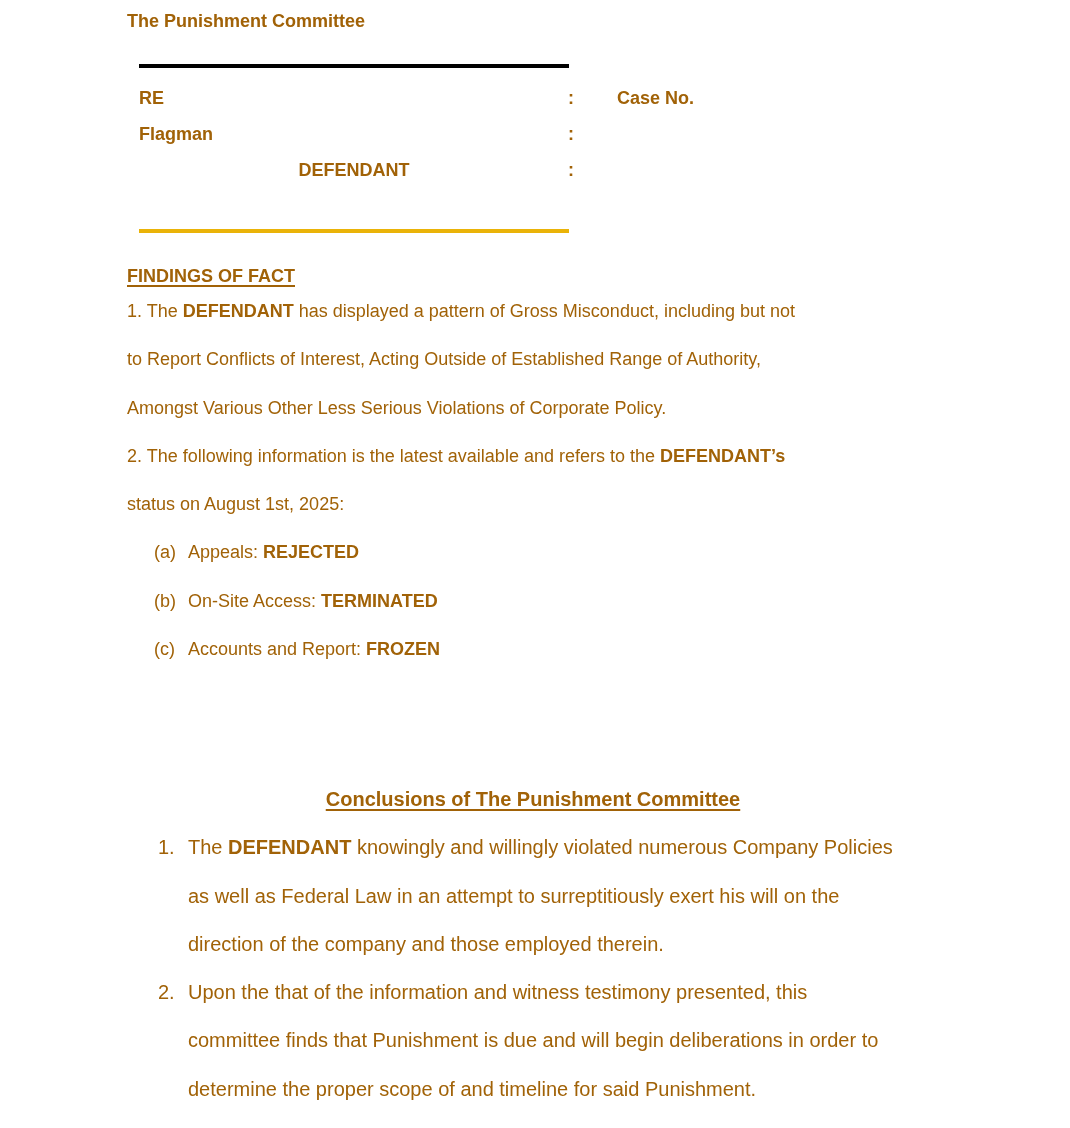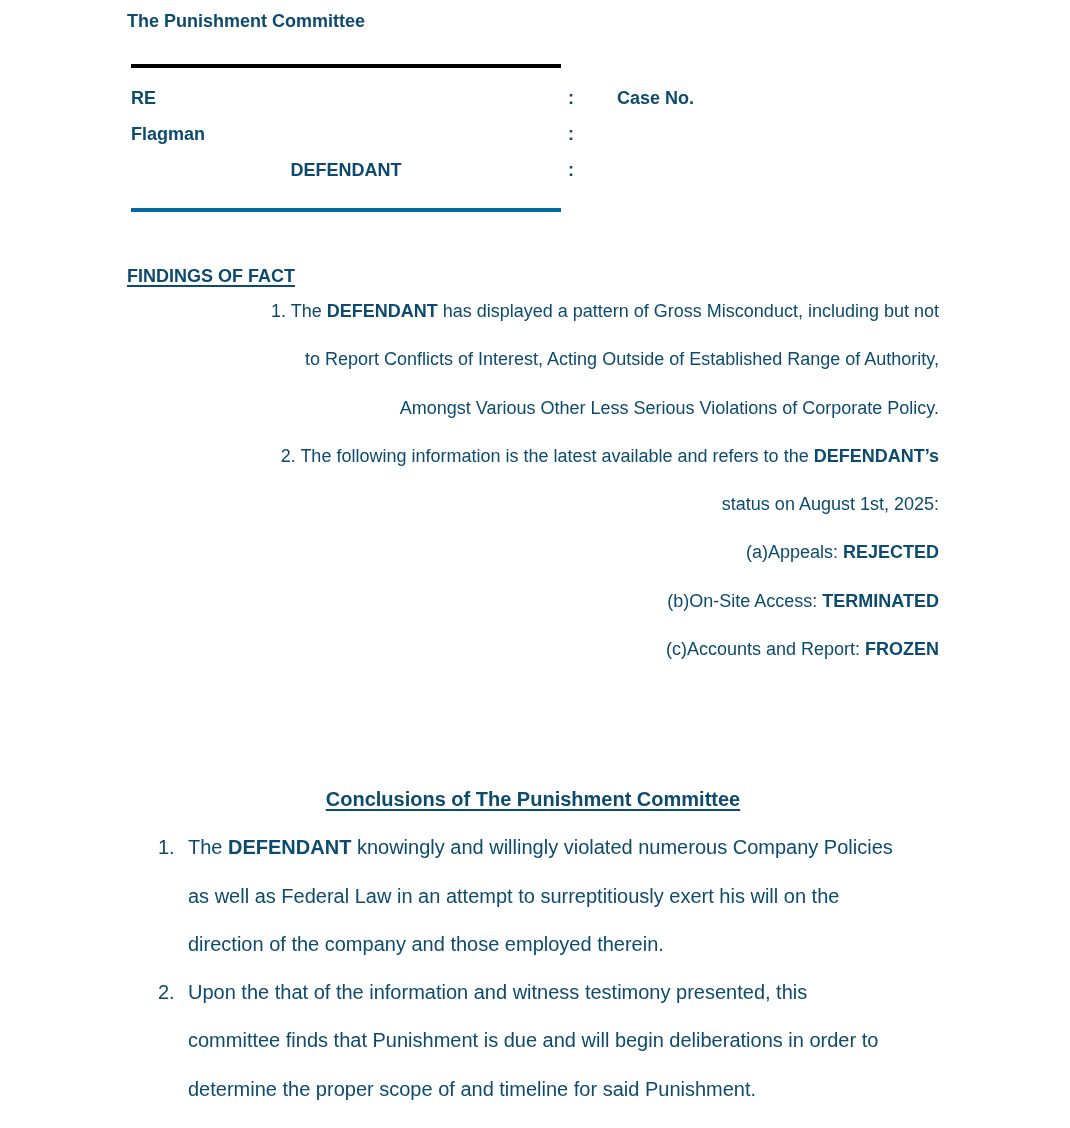"The Punishment Committee" .page { color: #0c4a6e -> #a16207 }
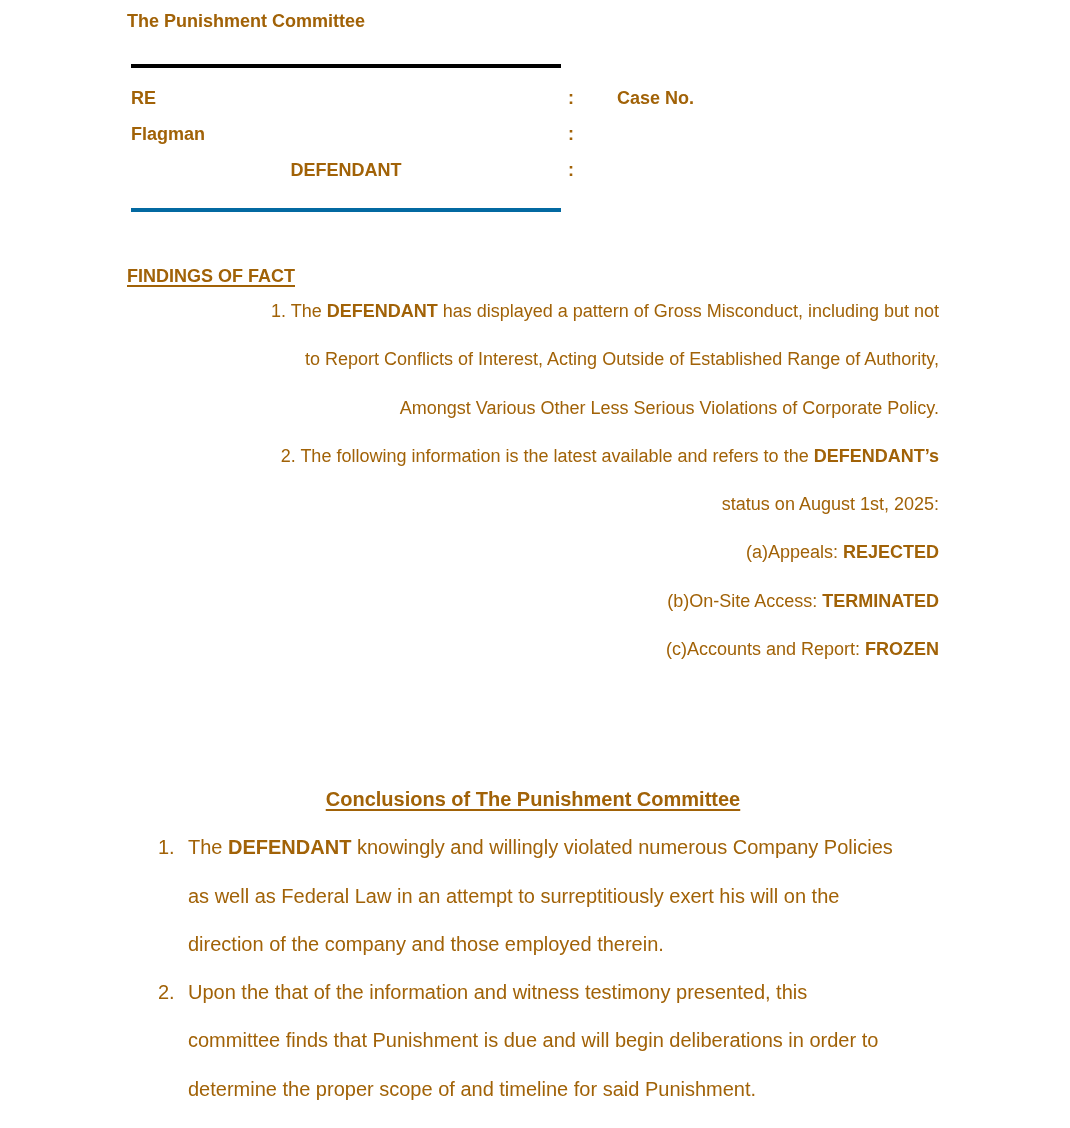"RE" .caption-left { border-bottom: 4px solid #0369a1 -> 4px solid #eab308; height: 148px -> 169px; left: 4px -> 12px }
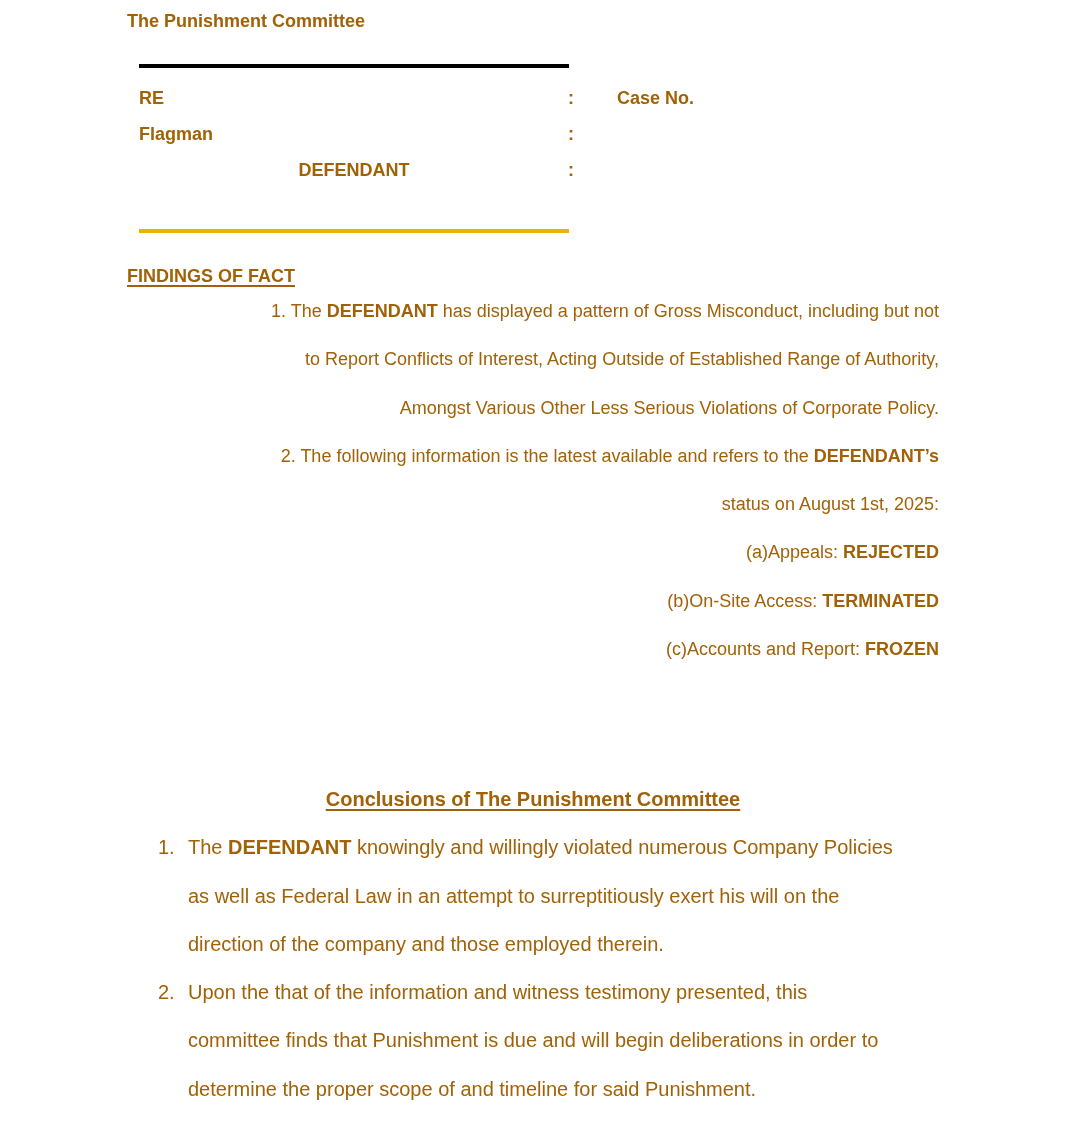"1. The DEFENDANT has displayed" .findings-body { text-align: right -> none }
